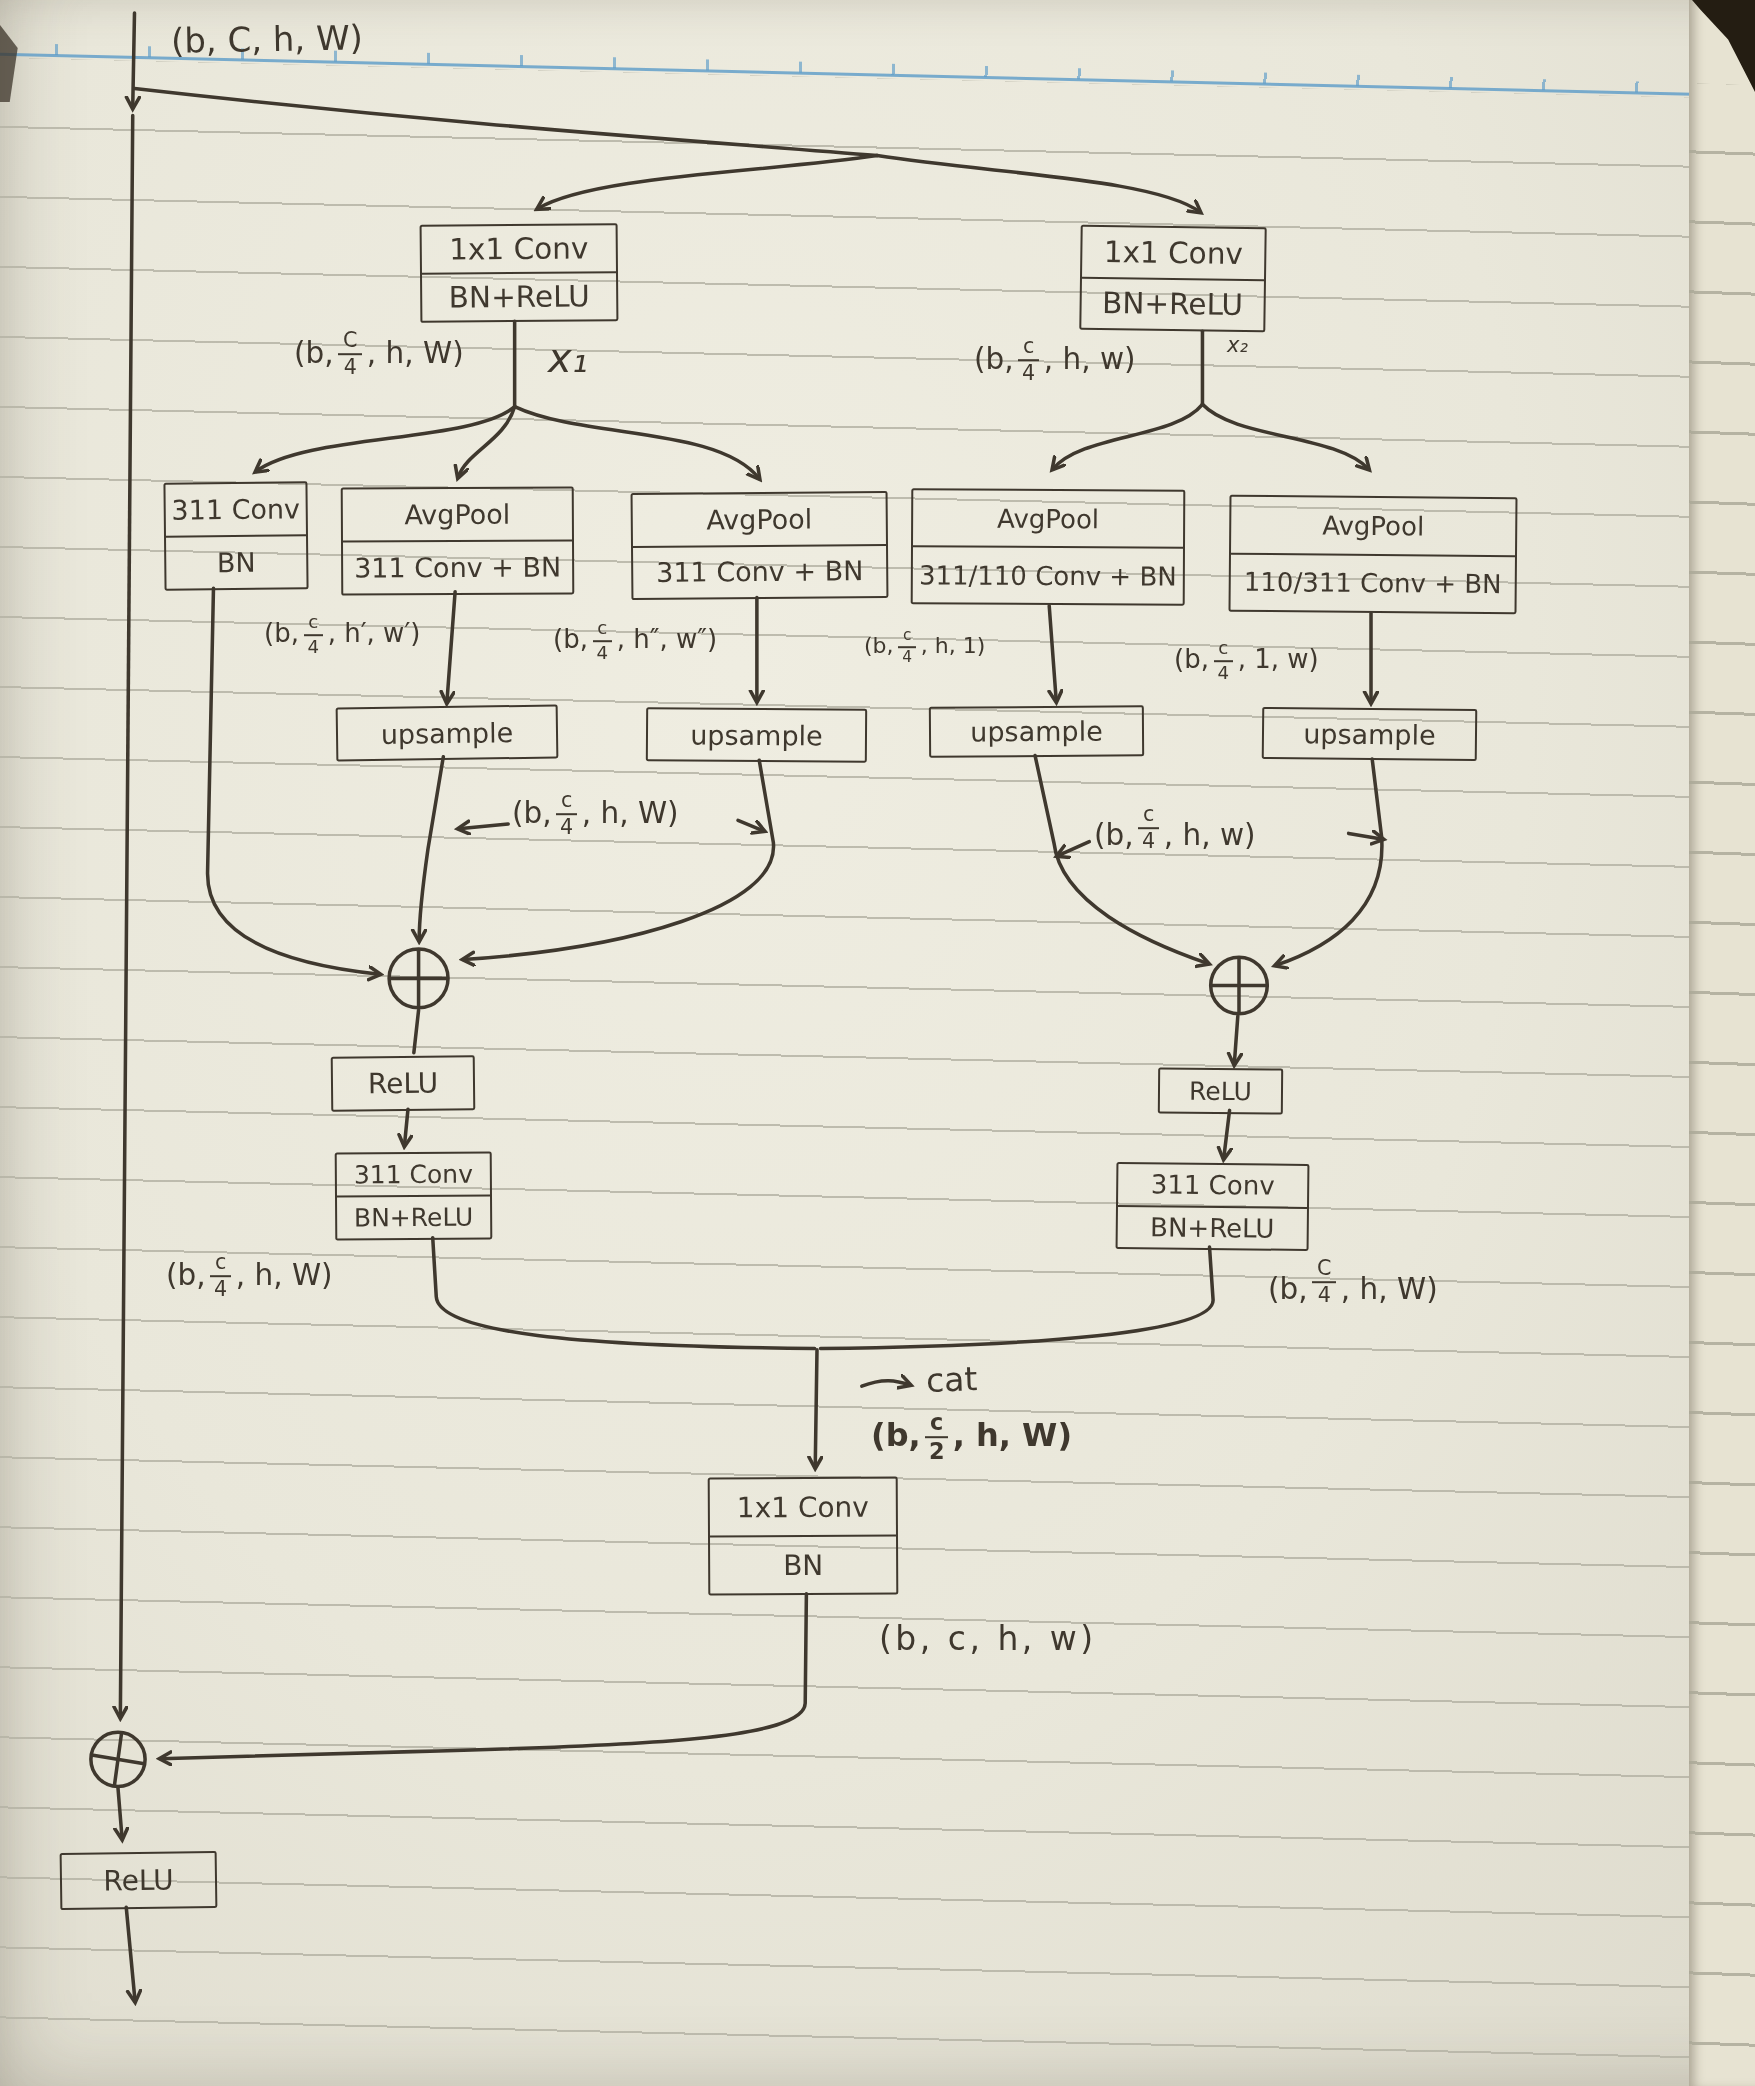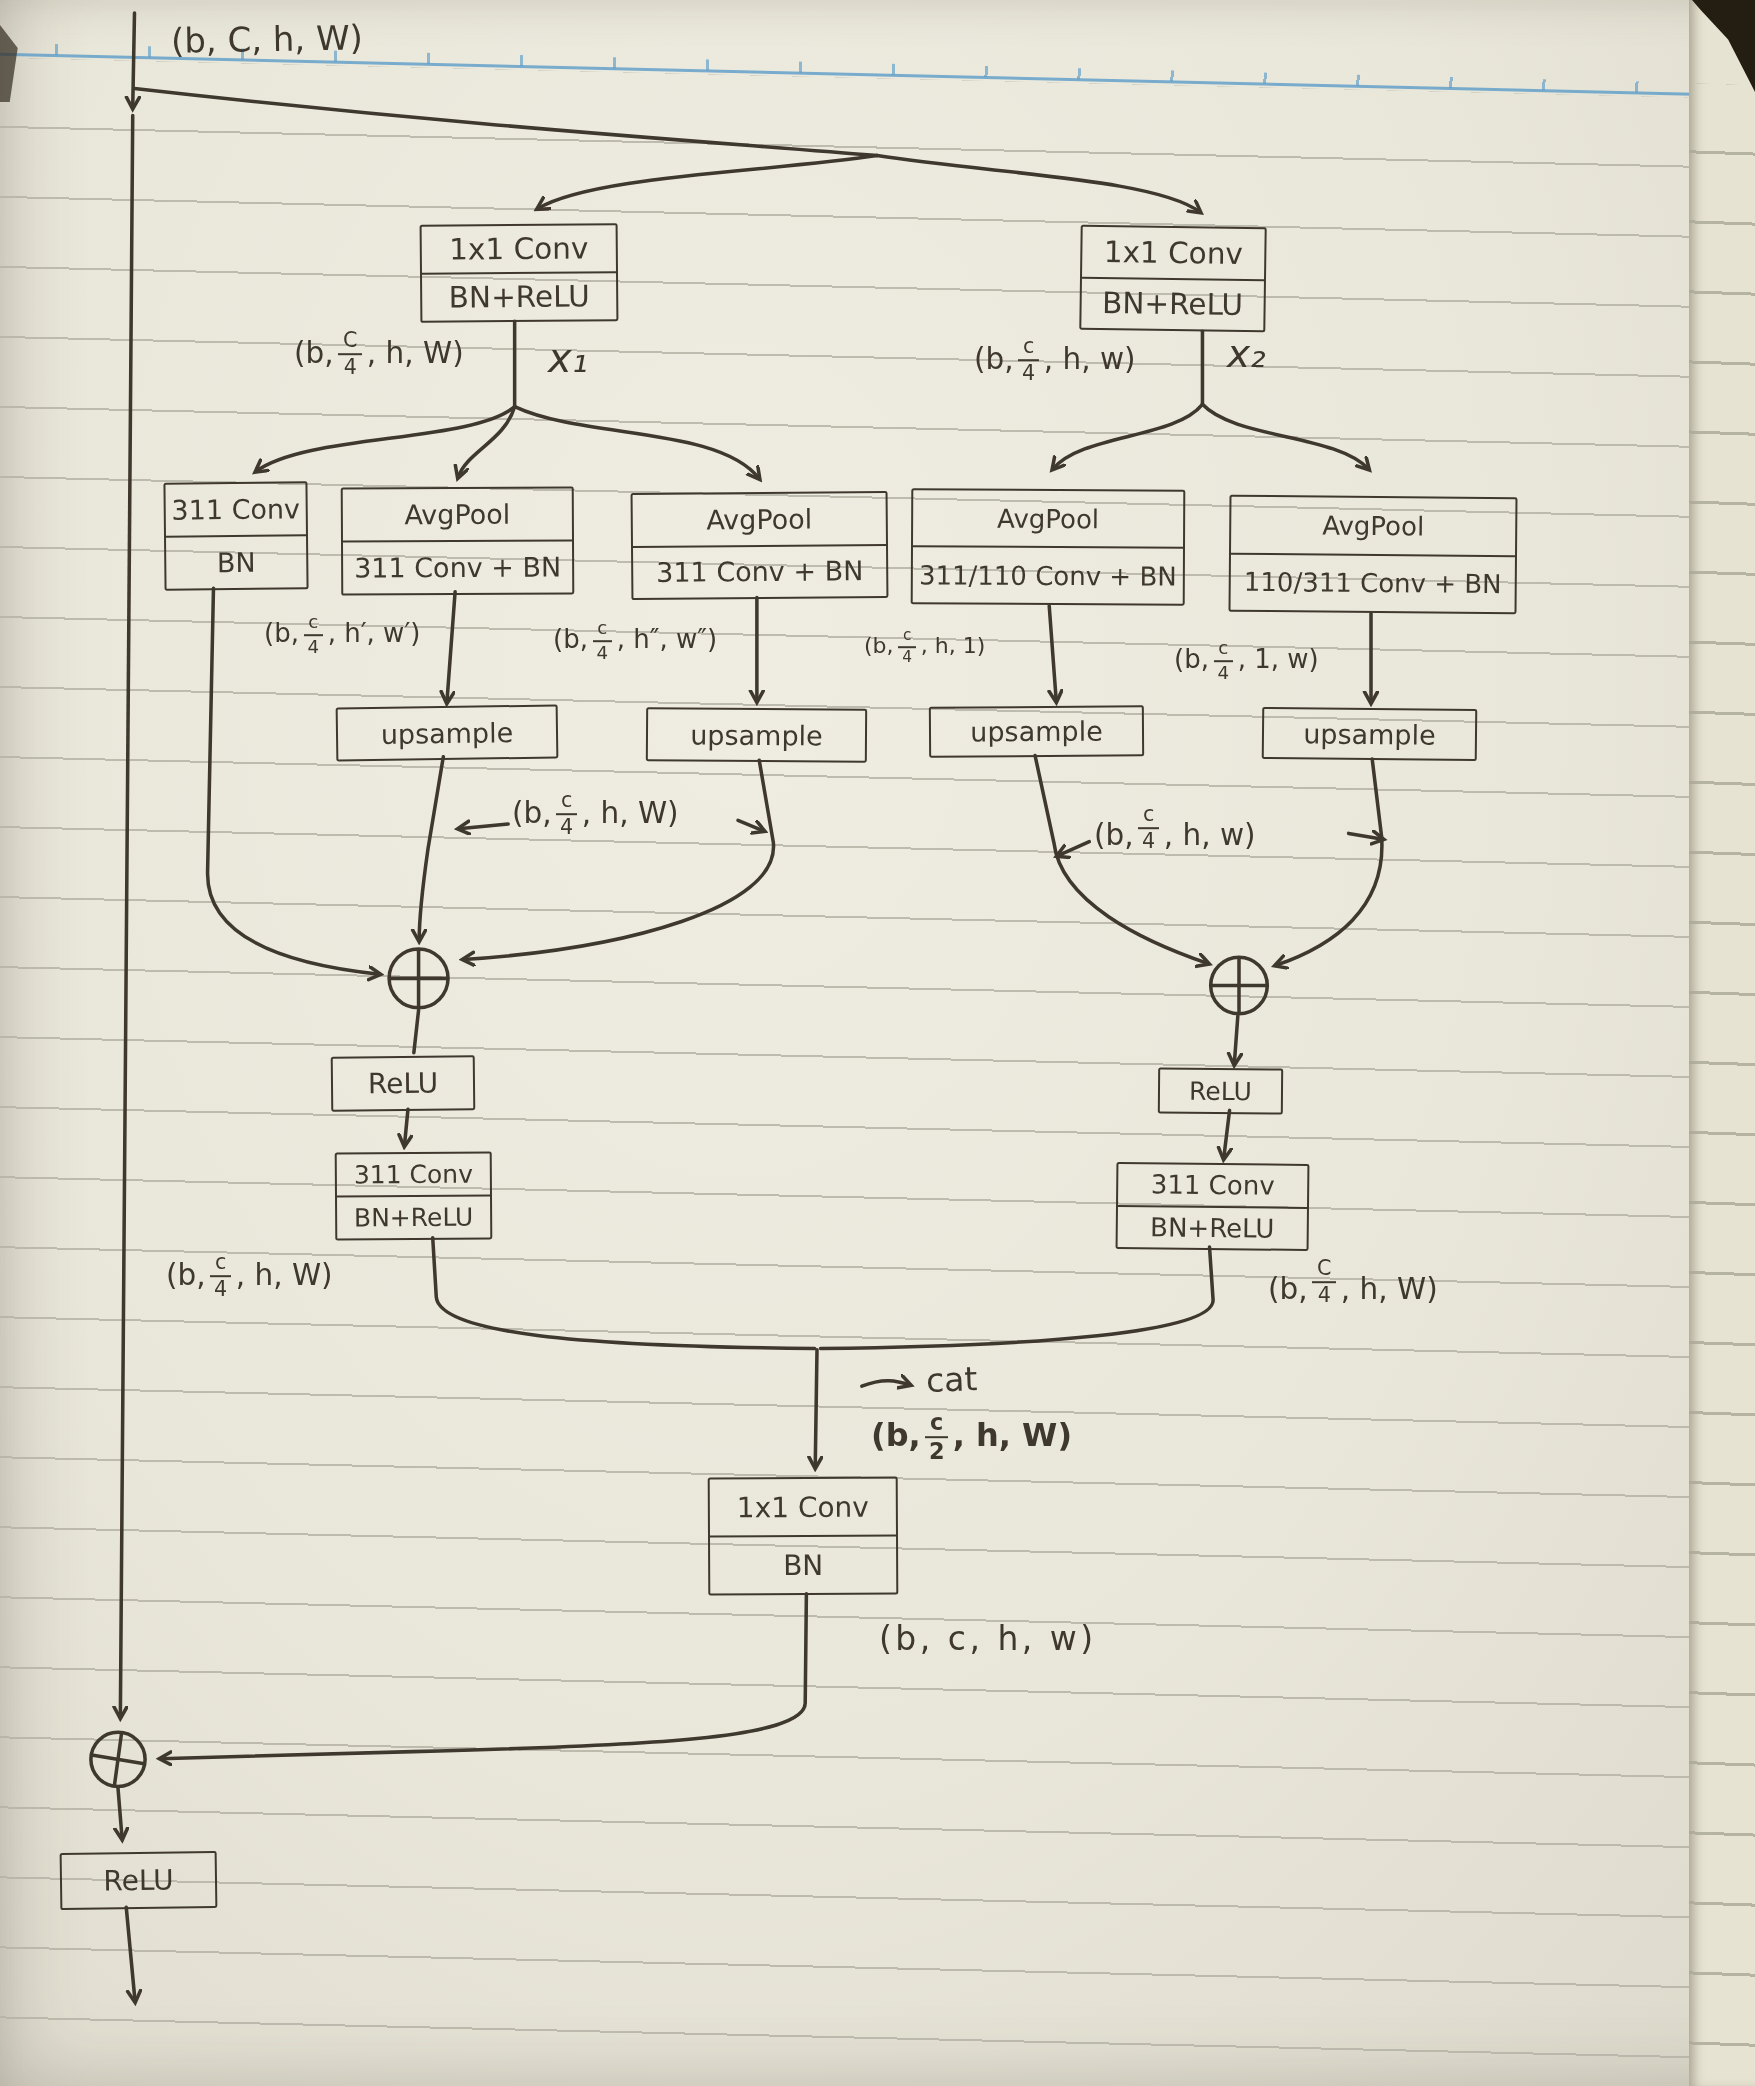"x₂" div.lbl { font-size: 39px -> 21px }
